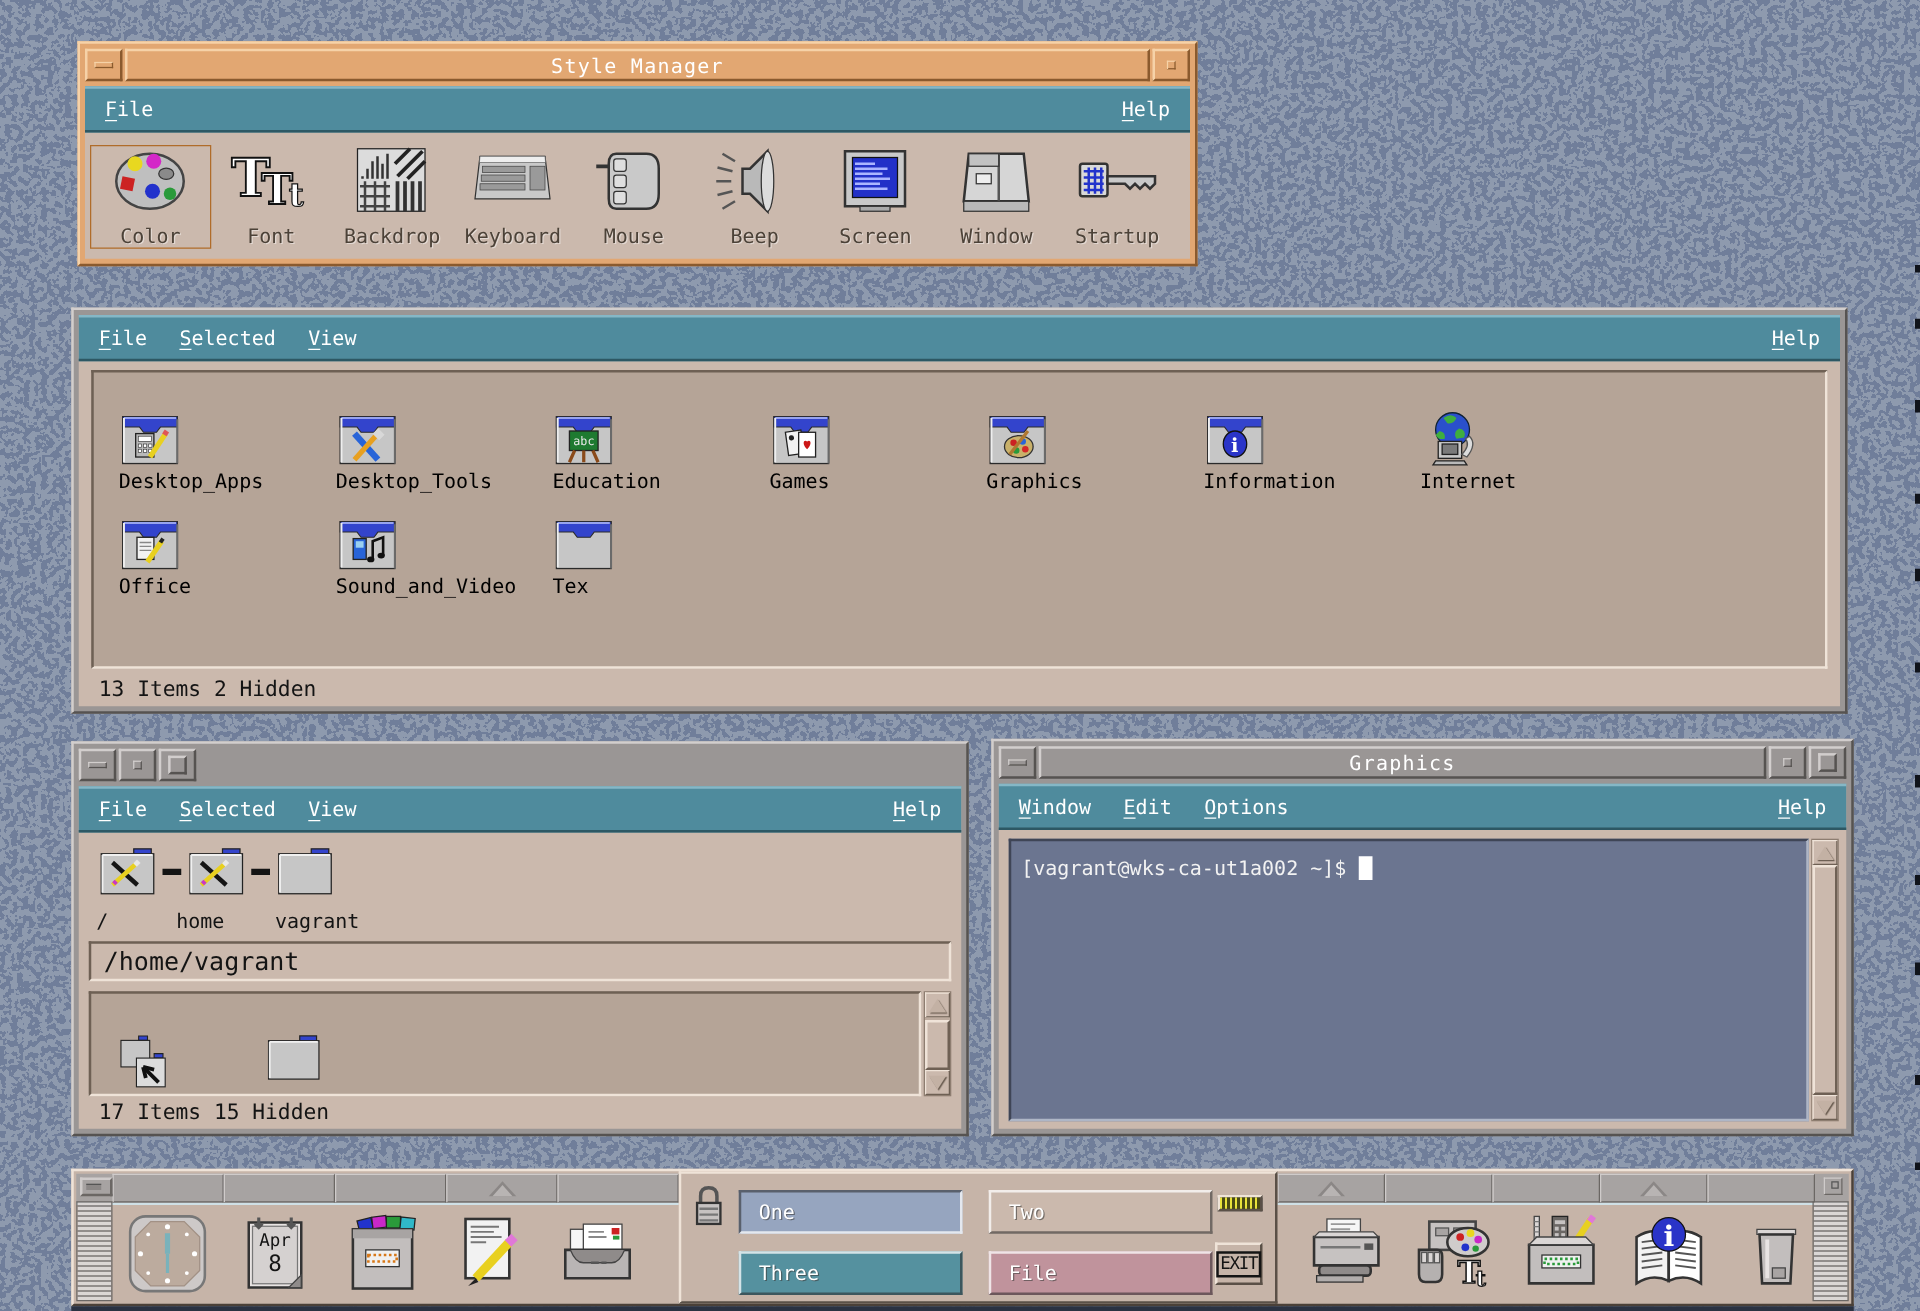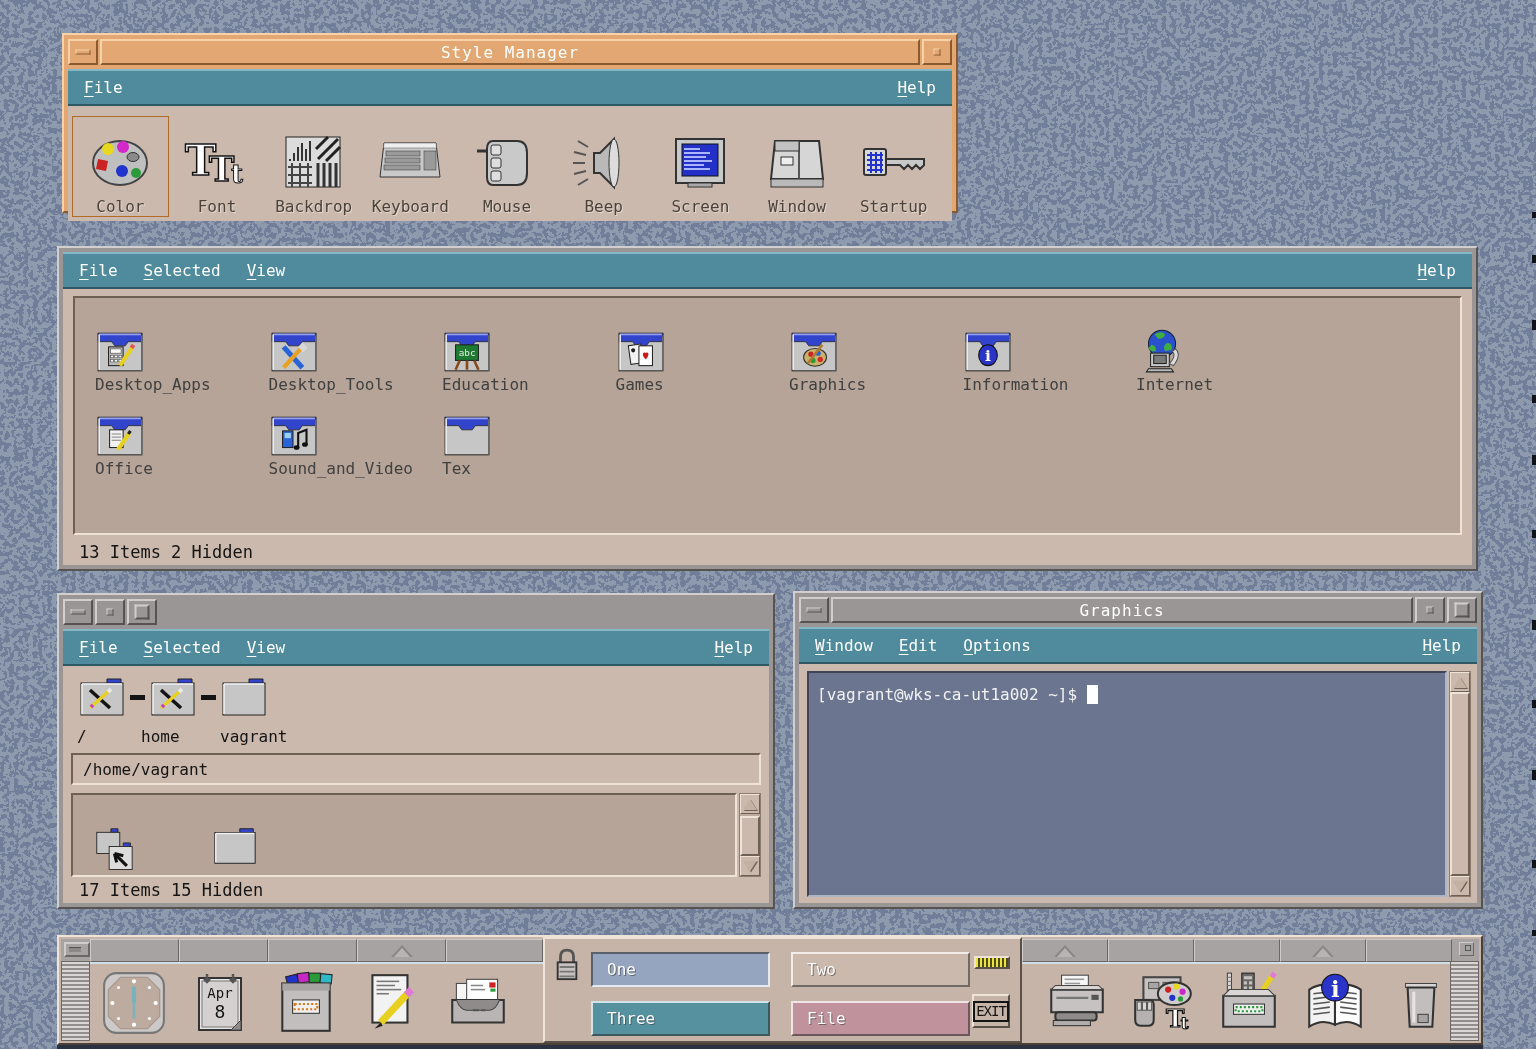"Color" .sm-item { padding-top: 18px -> 0 }
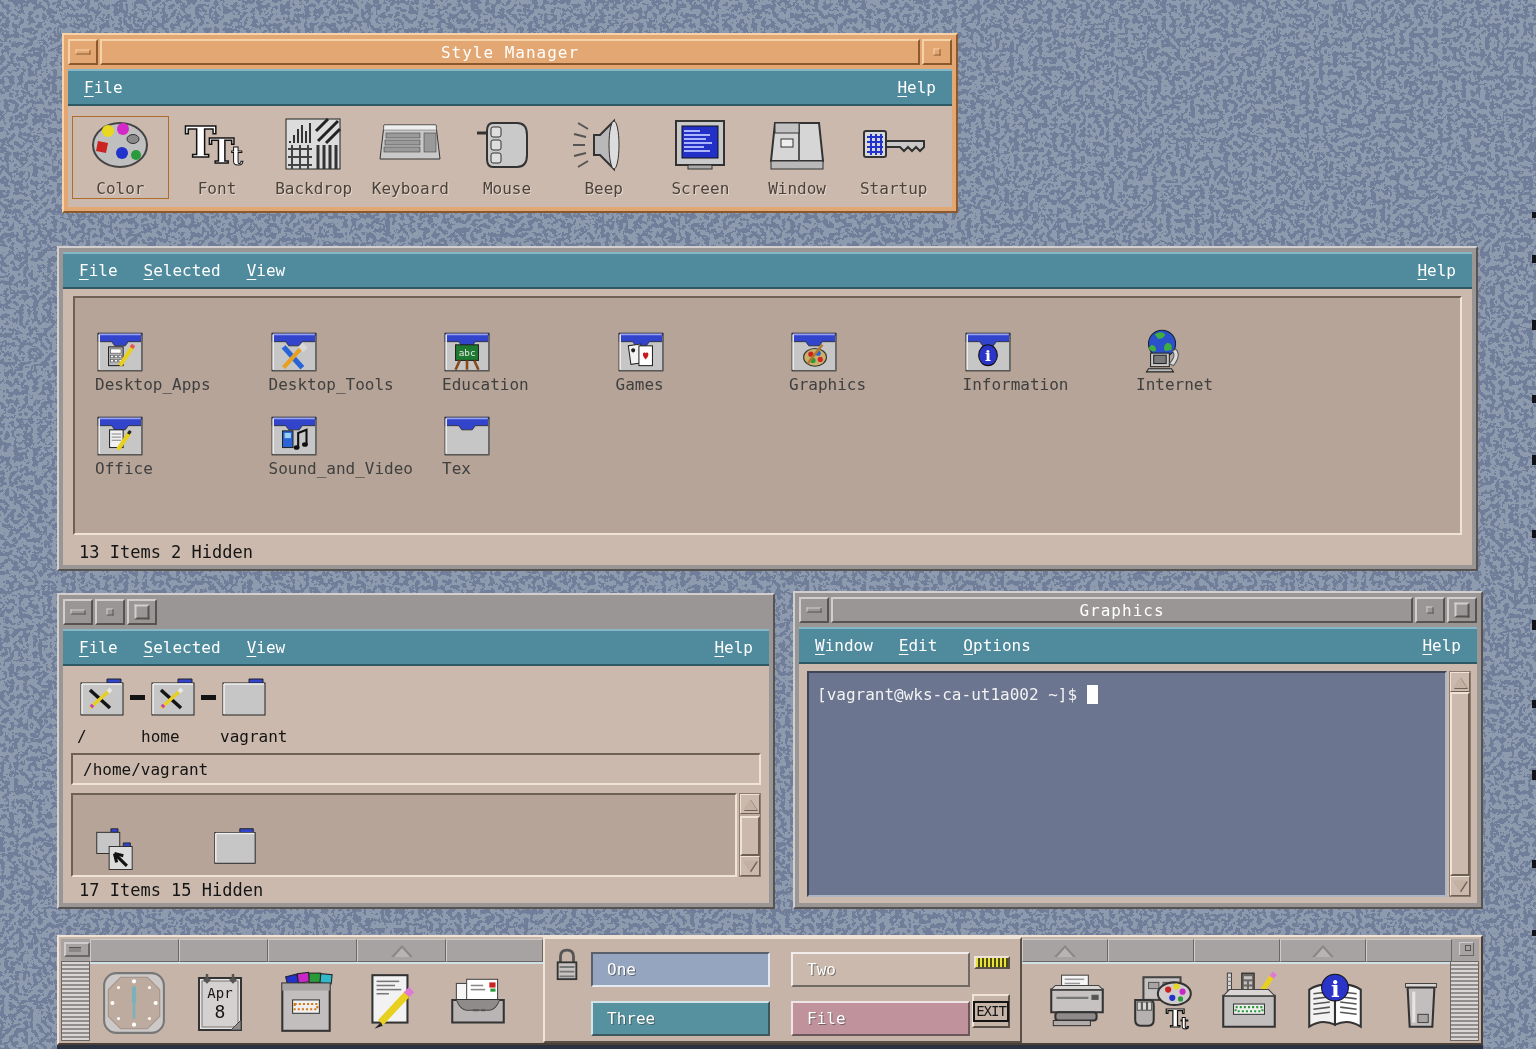"Desktop_Apps" .am-label { color: #404040 -> #000000 }
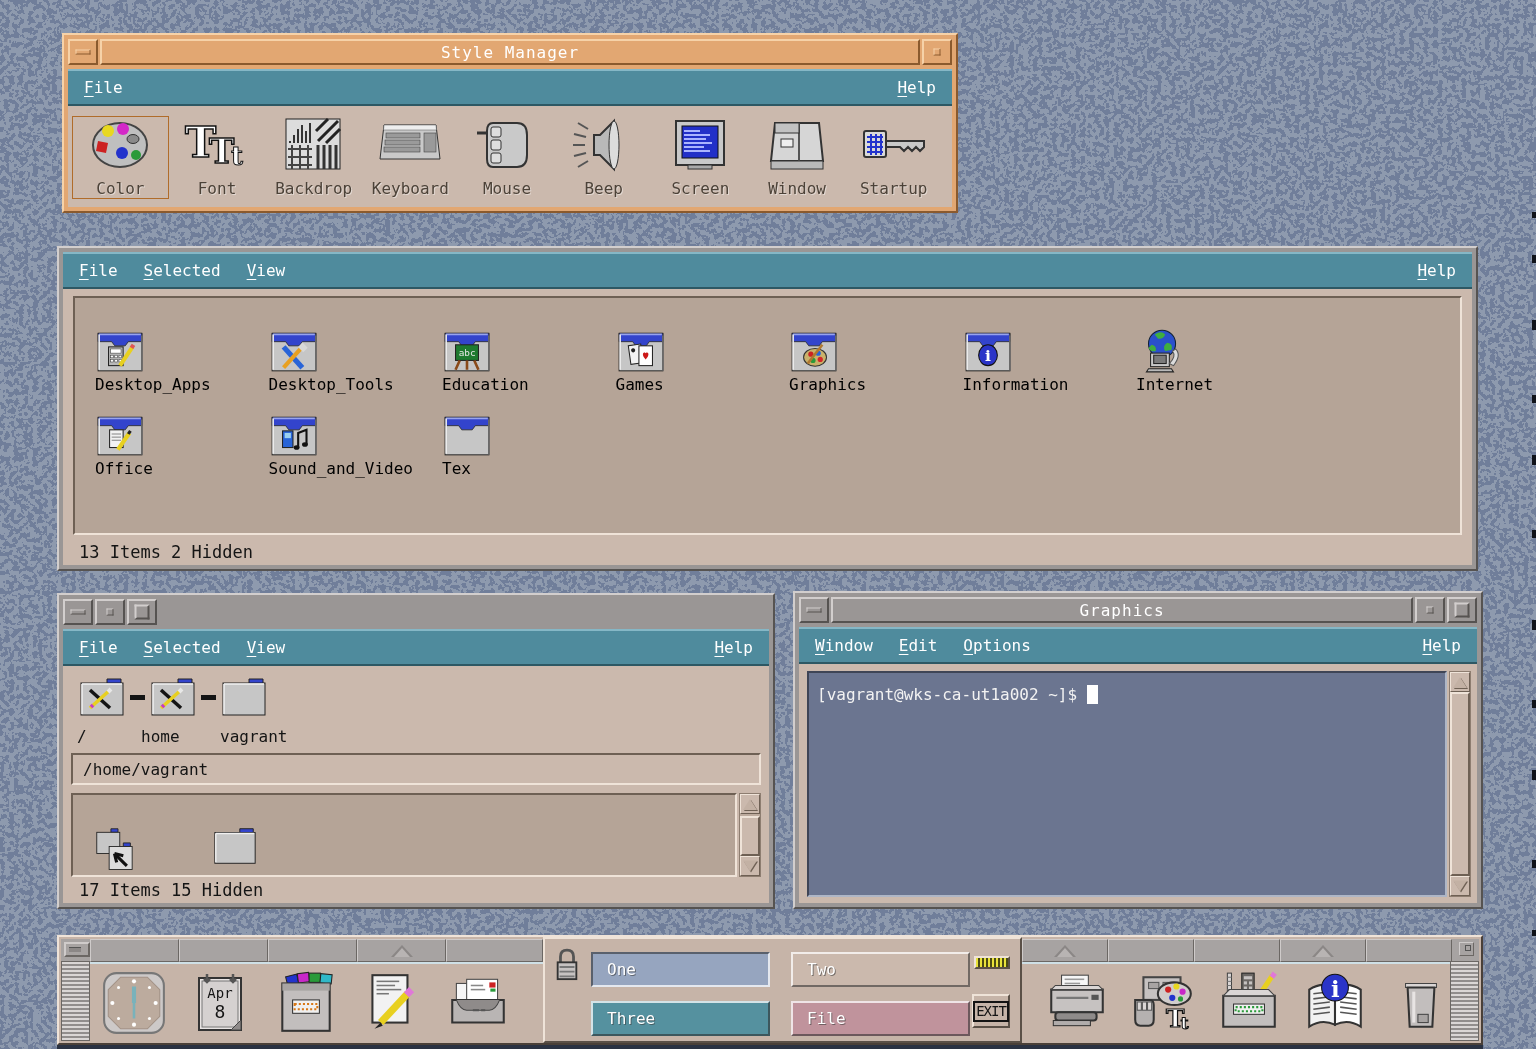"/home/vagrant" .fm-field { font-size: 16px -> 20px }
